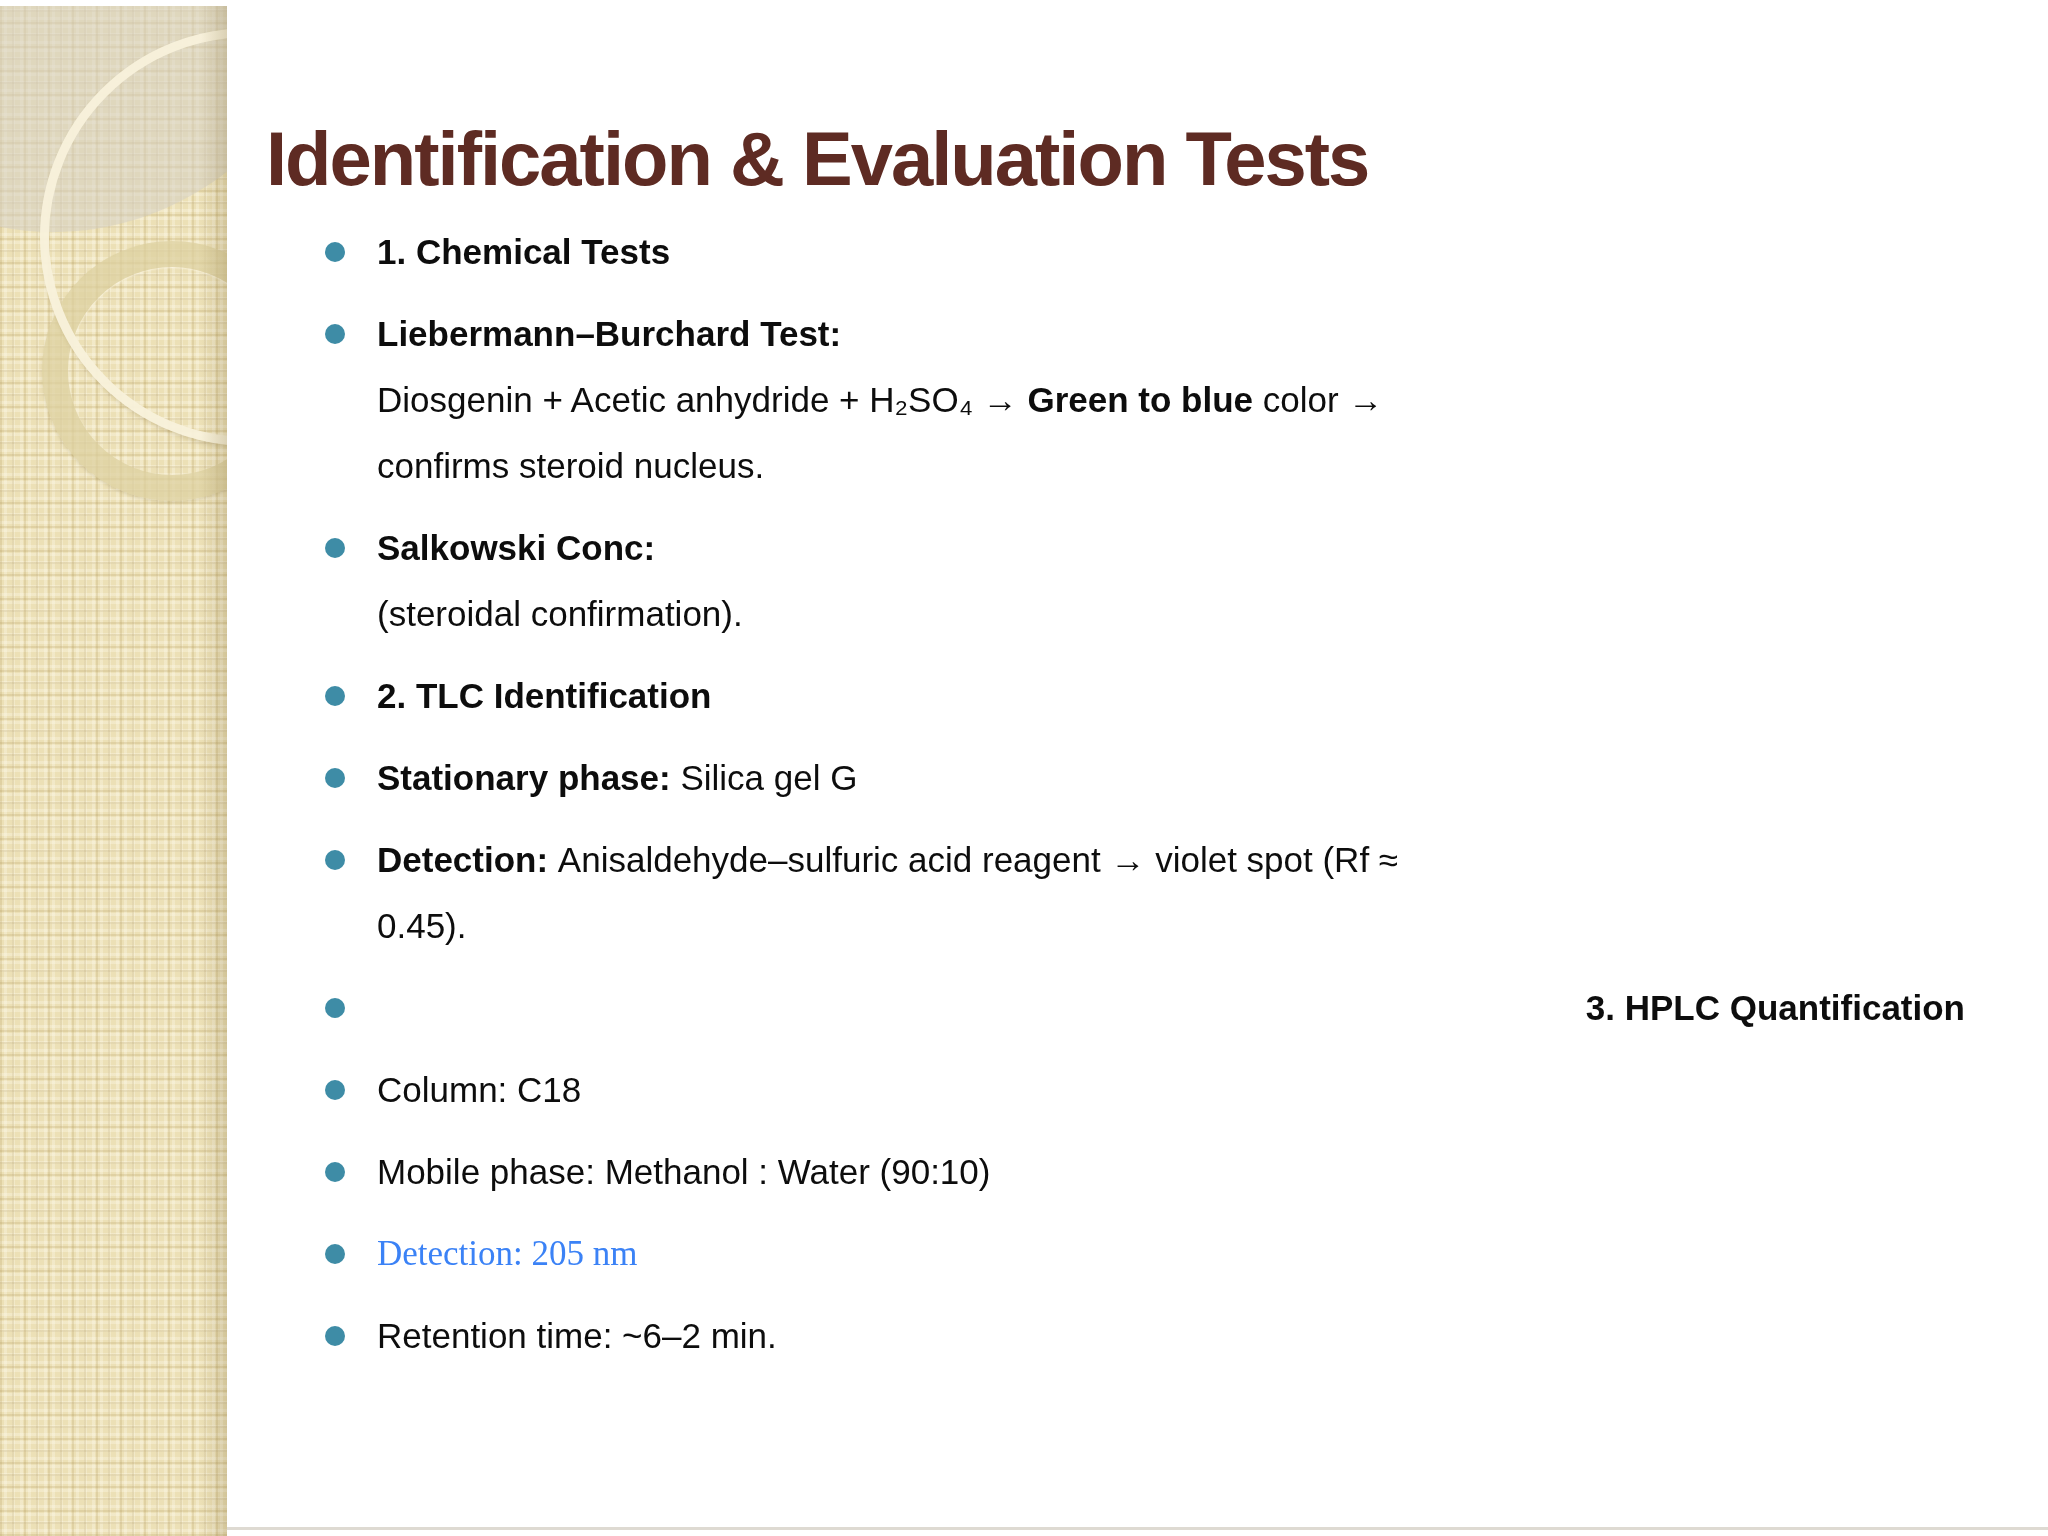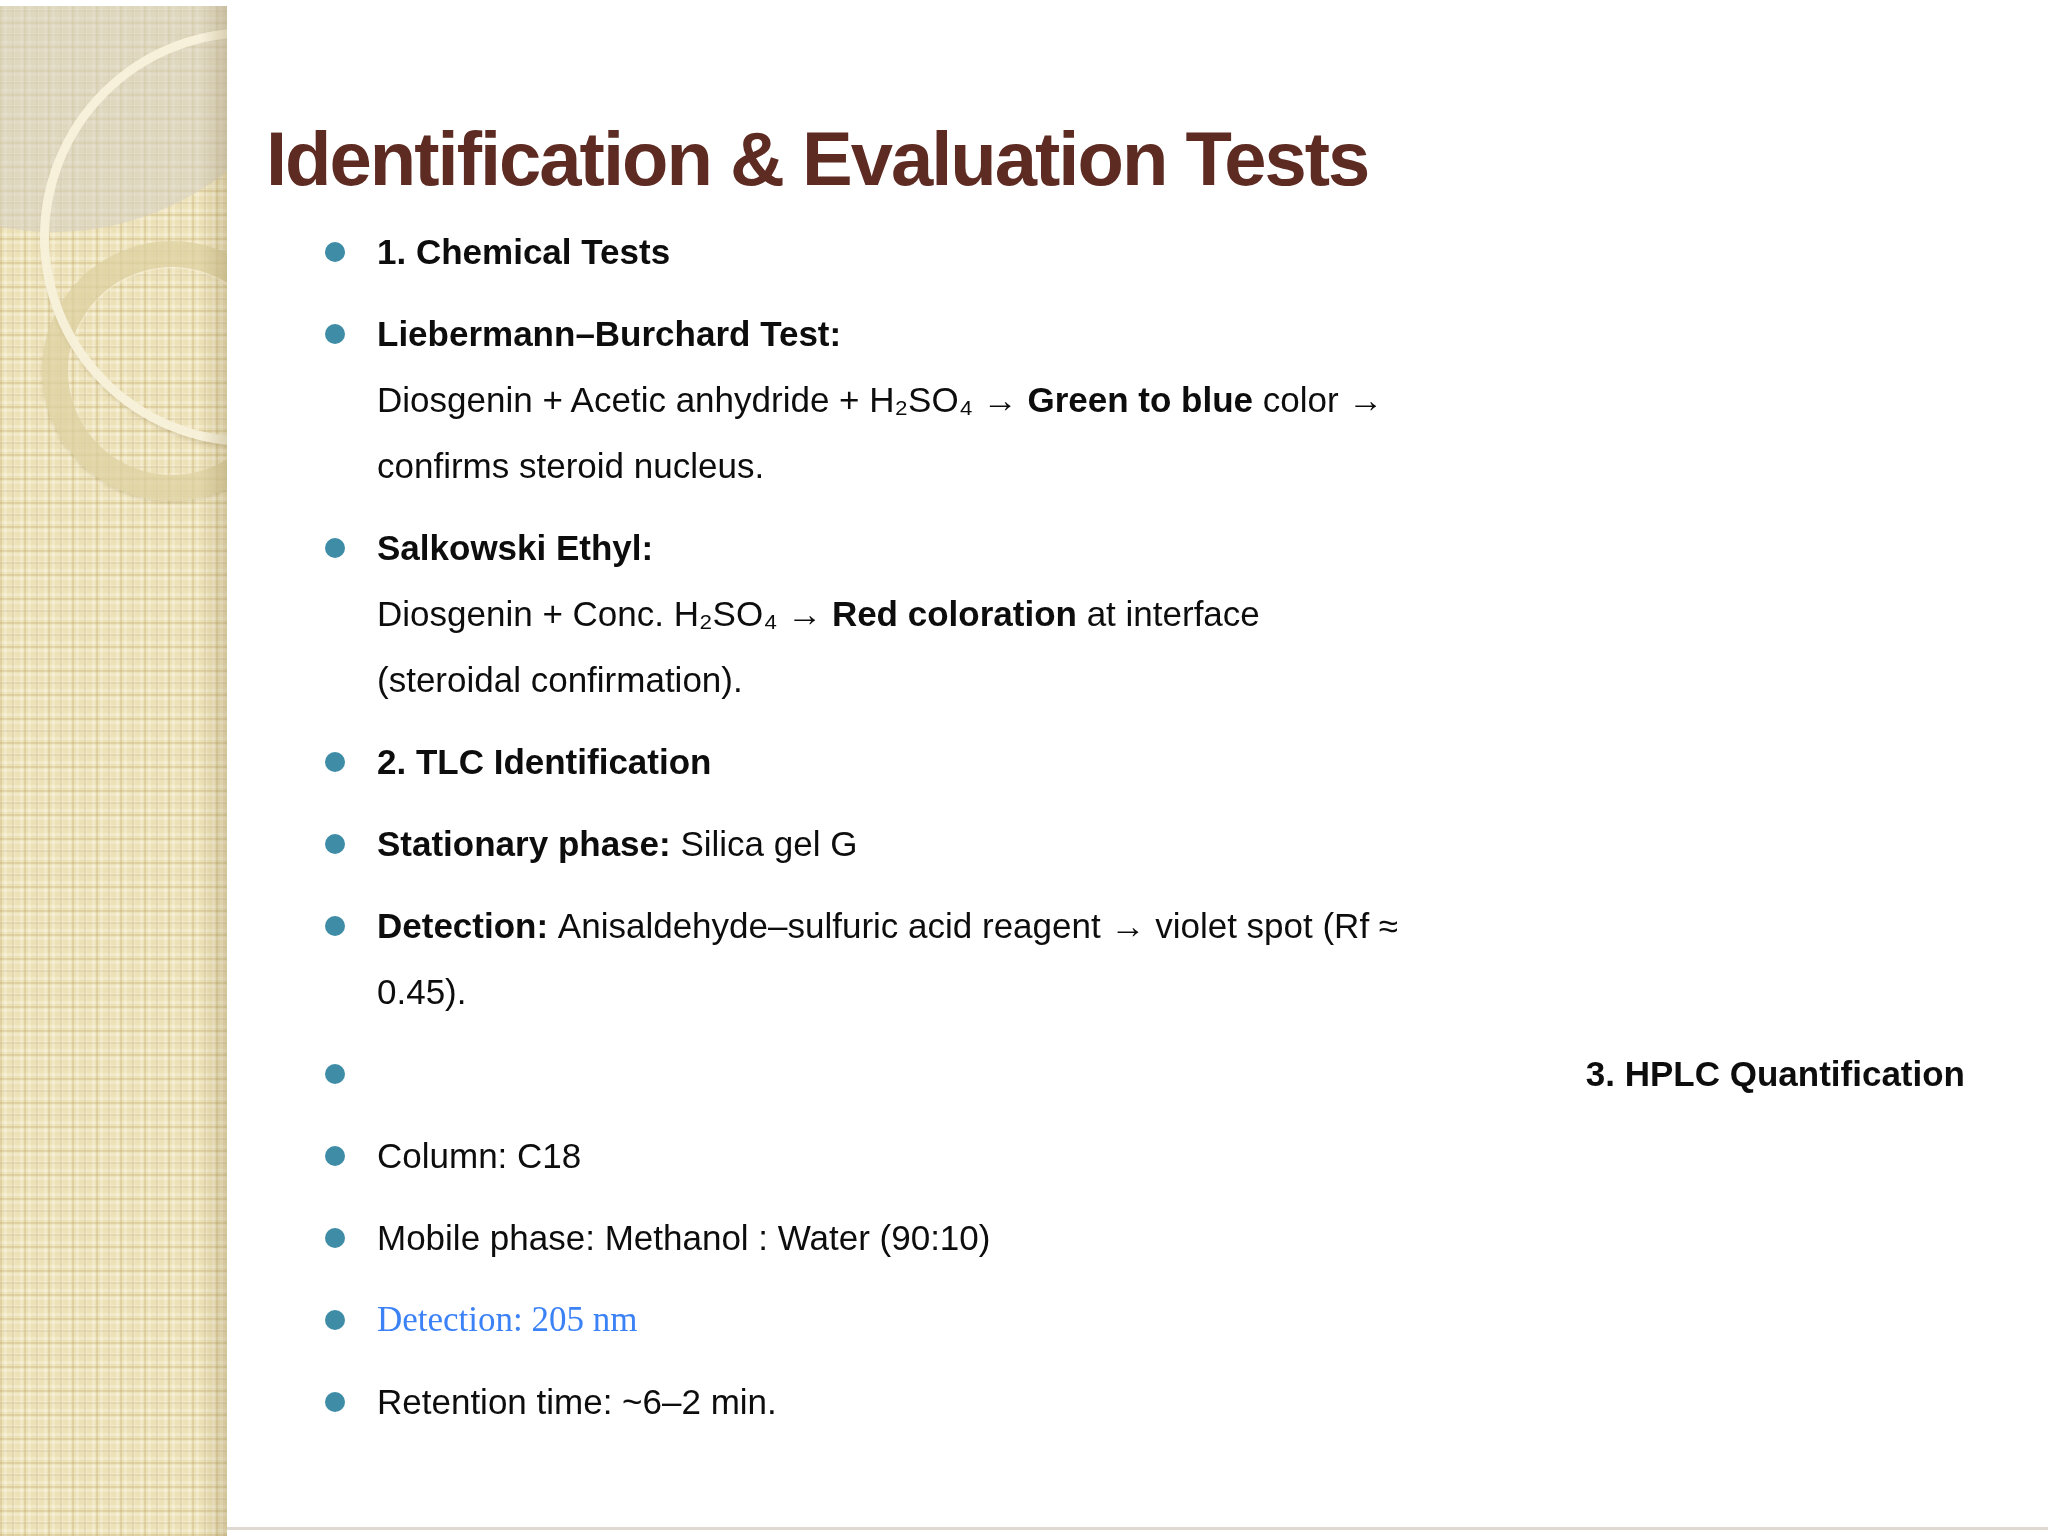"Salkowski Ethyl:" span.b { text: Ethyl -> Conc }
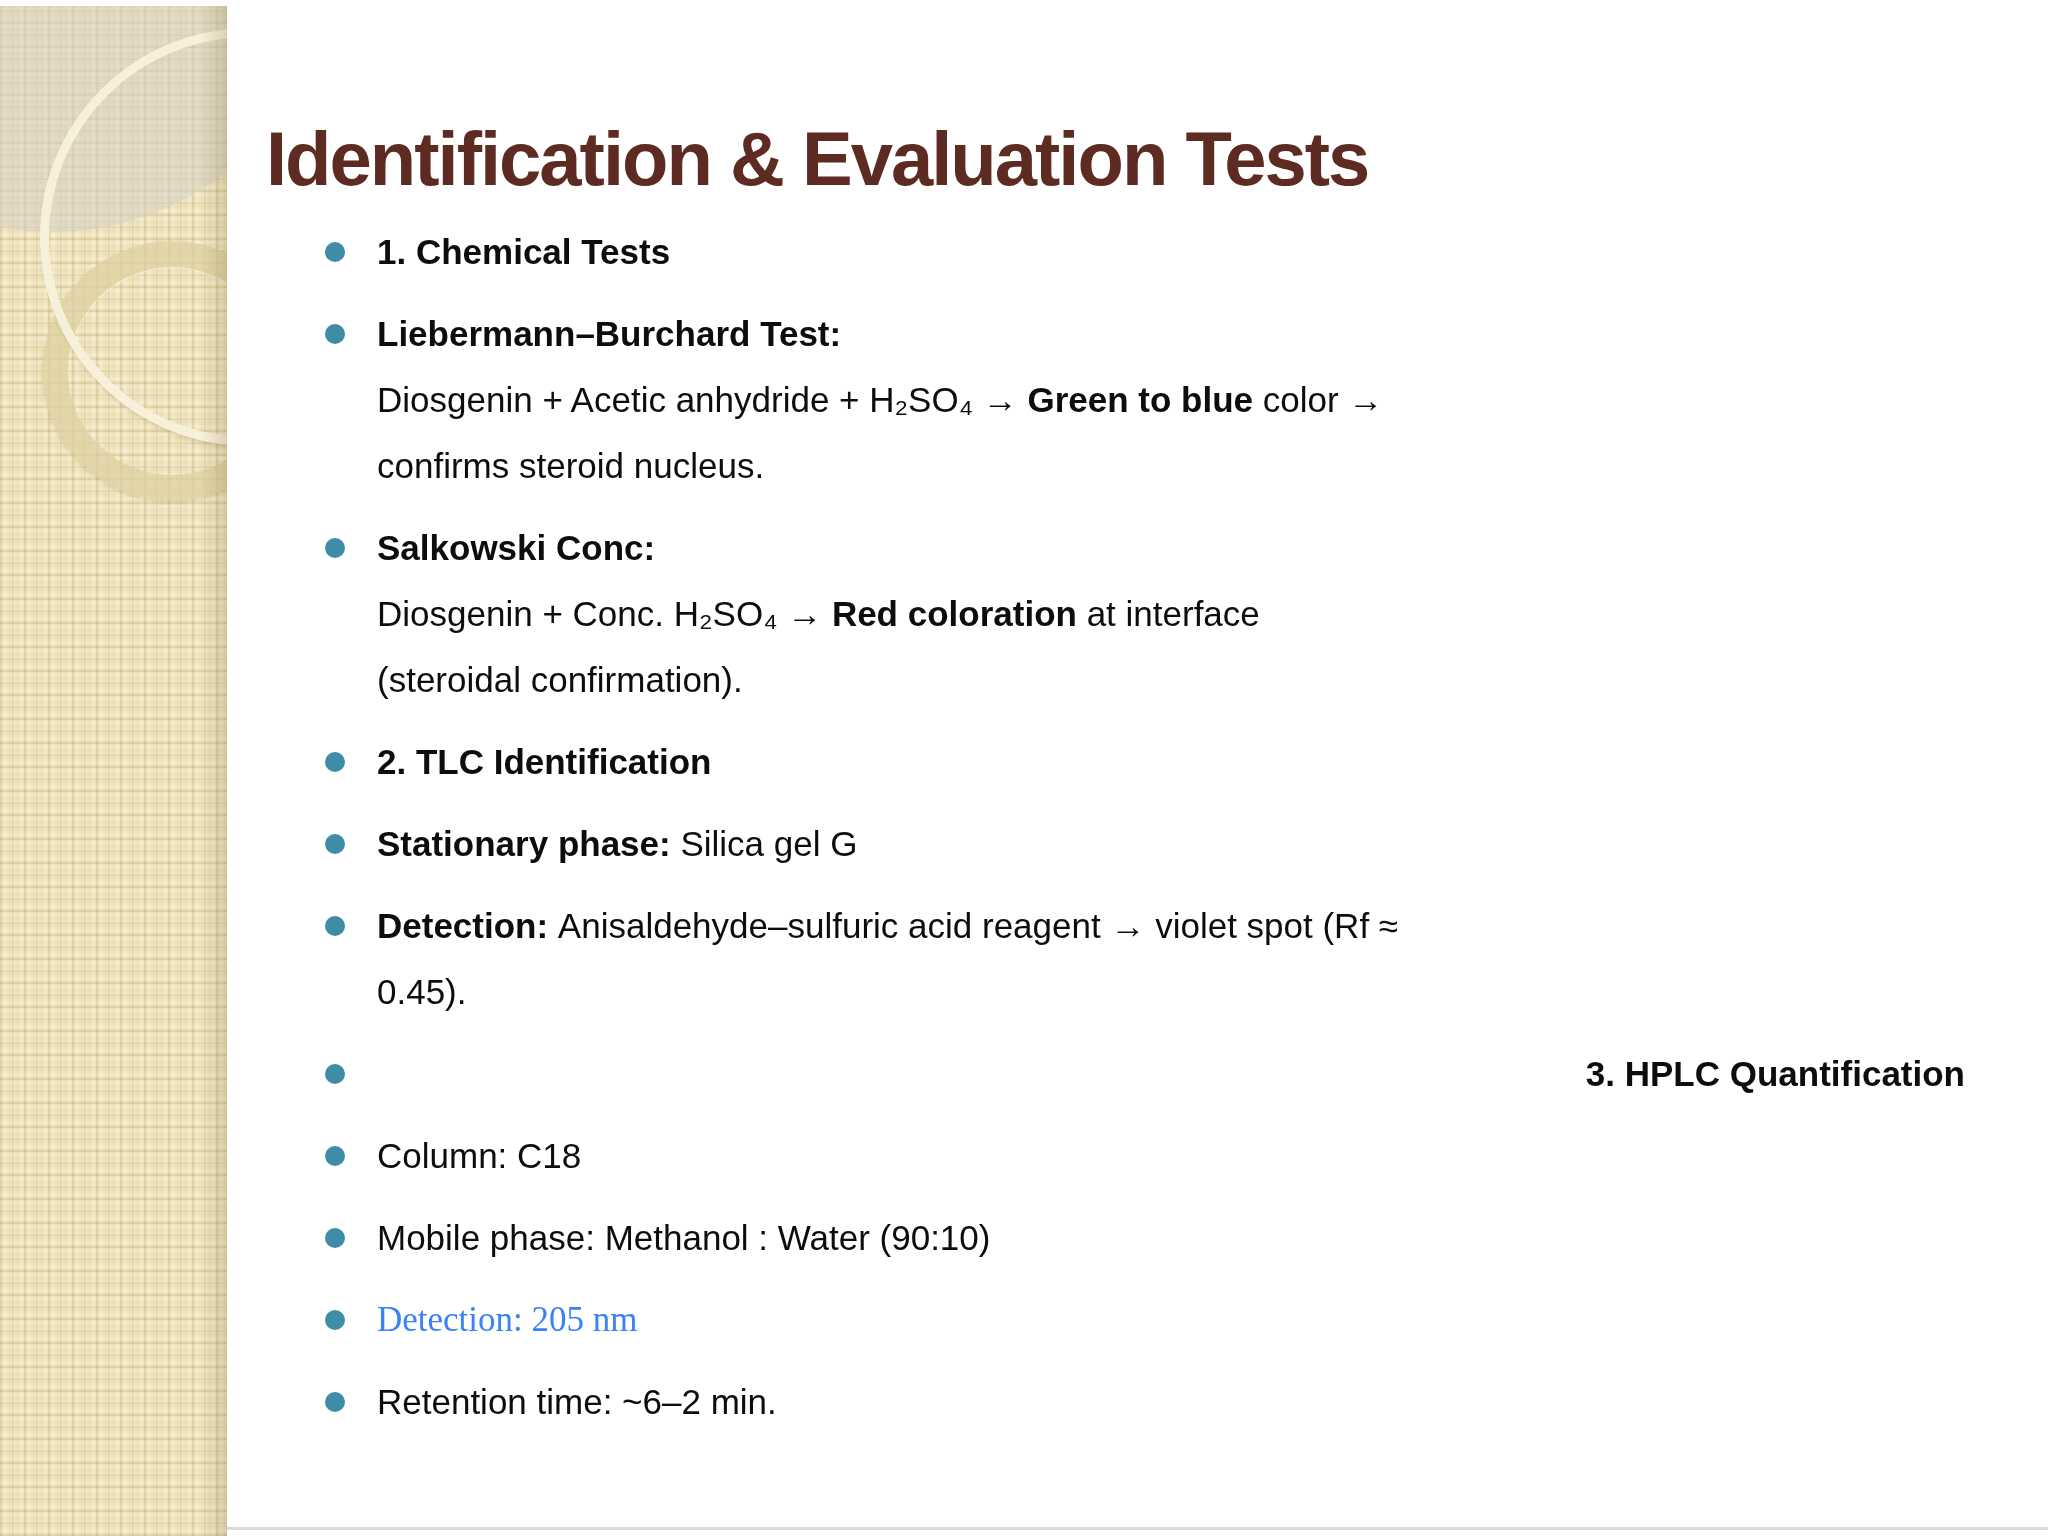"Diosgenin + Conc. H₂SO₄ →" div.line { html: <div><span>Diosgenin + Conc. H₂SO₄ → </span><span>Red coloration</span><span> at interface</span></div> -> none }
